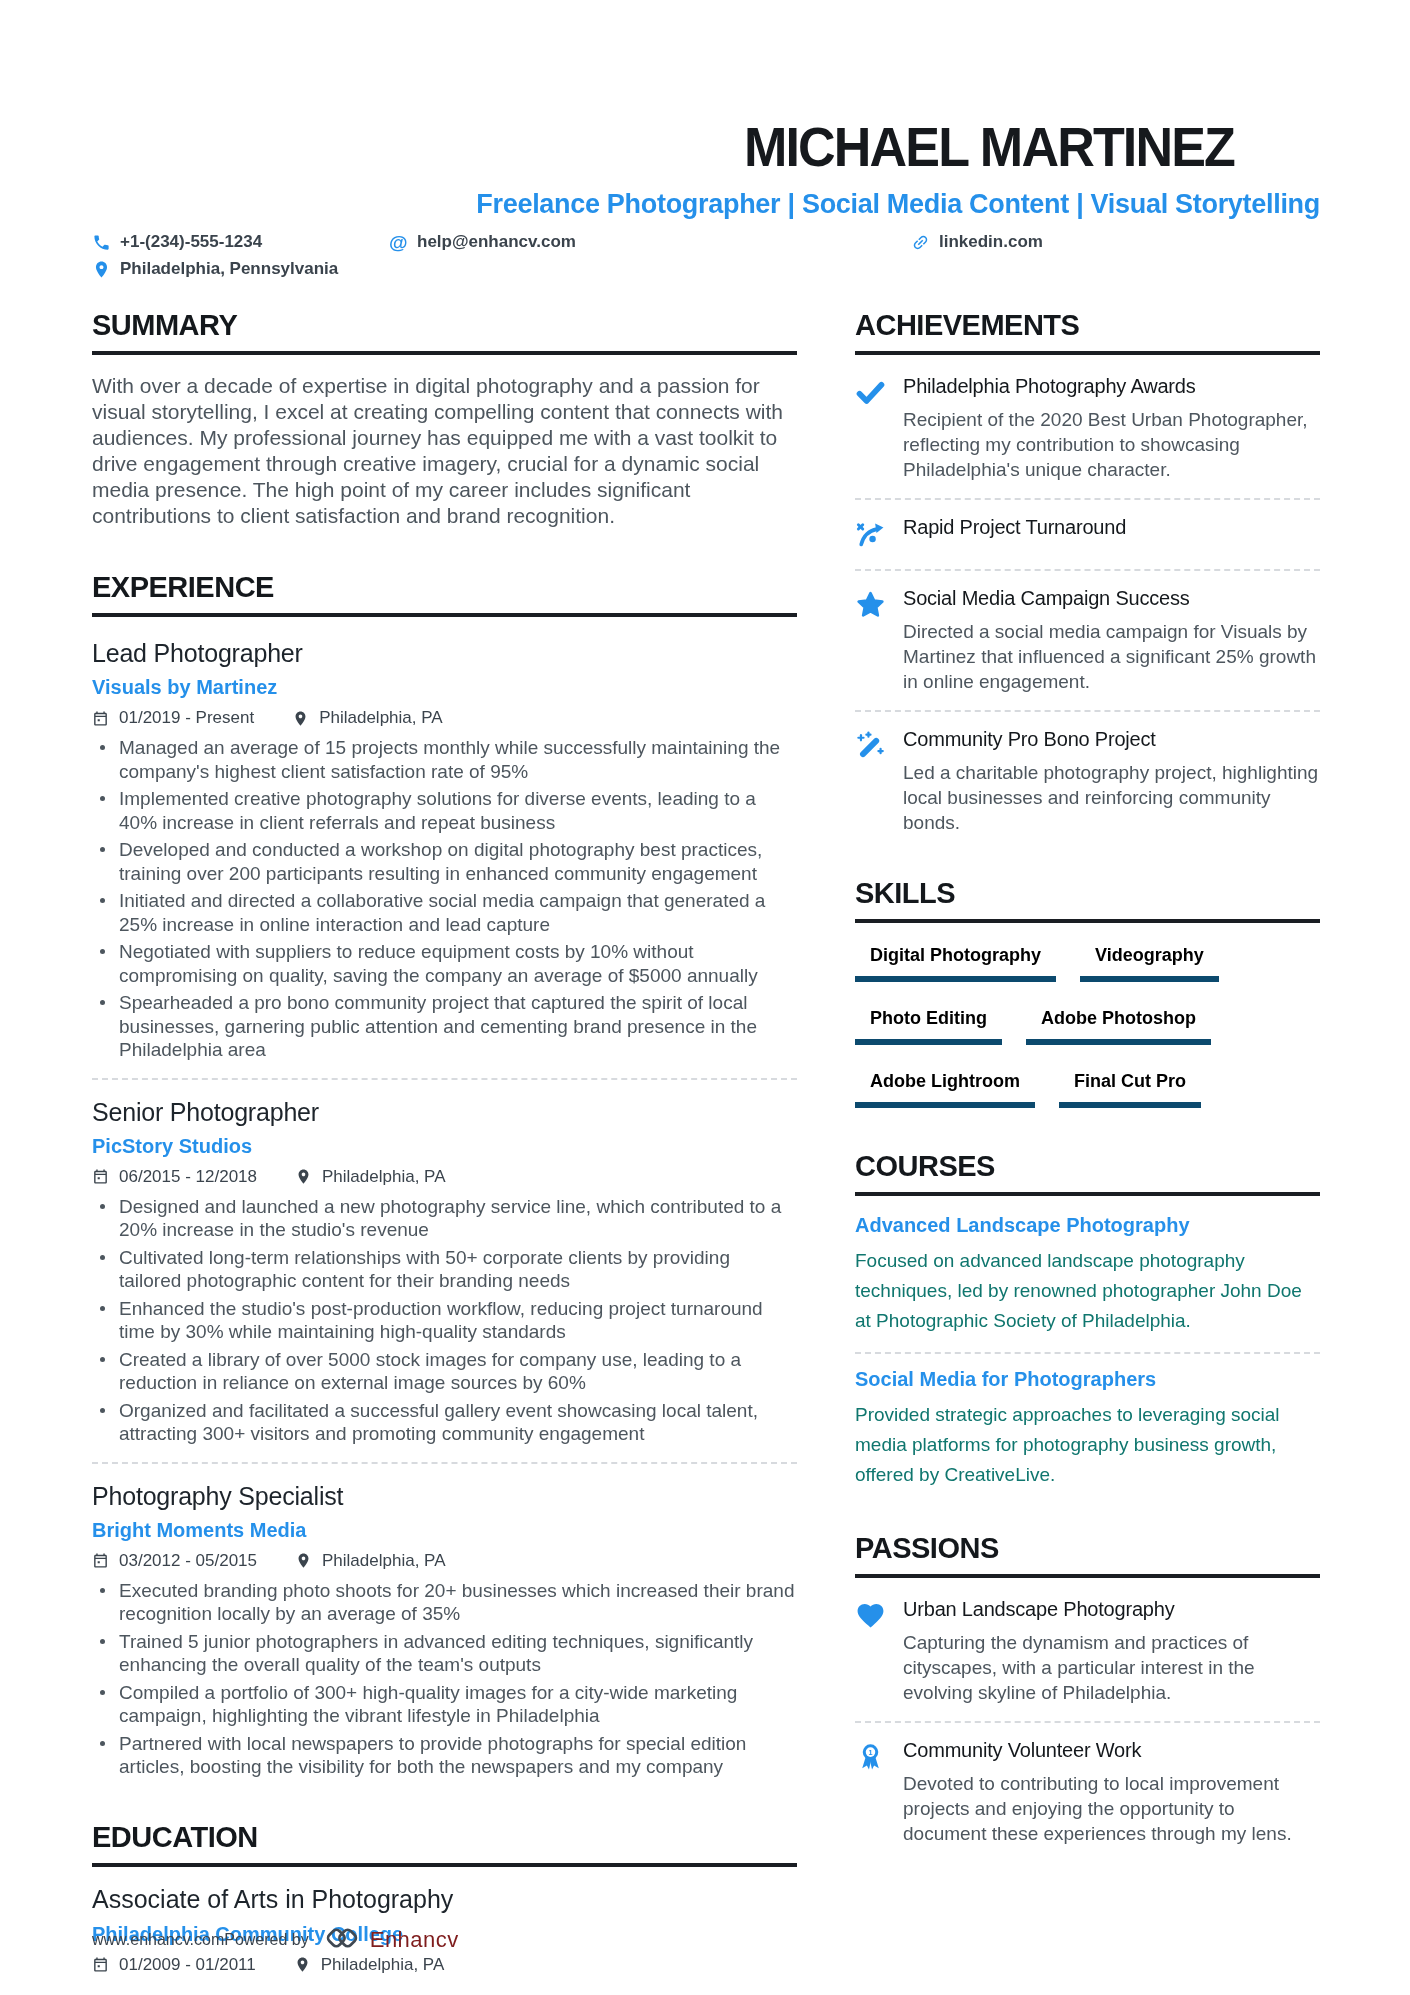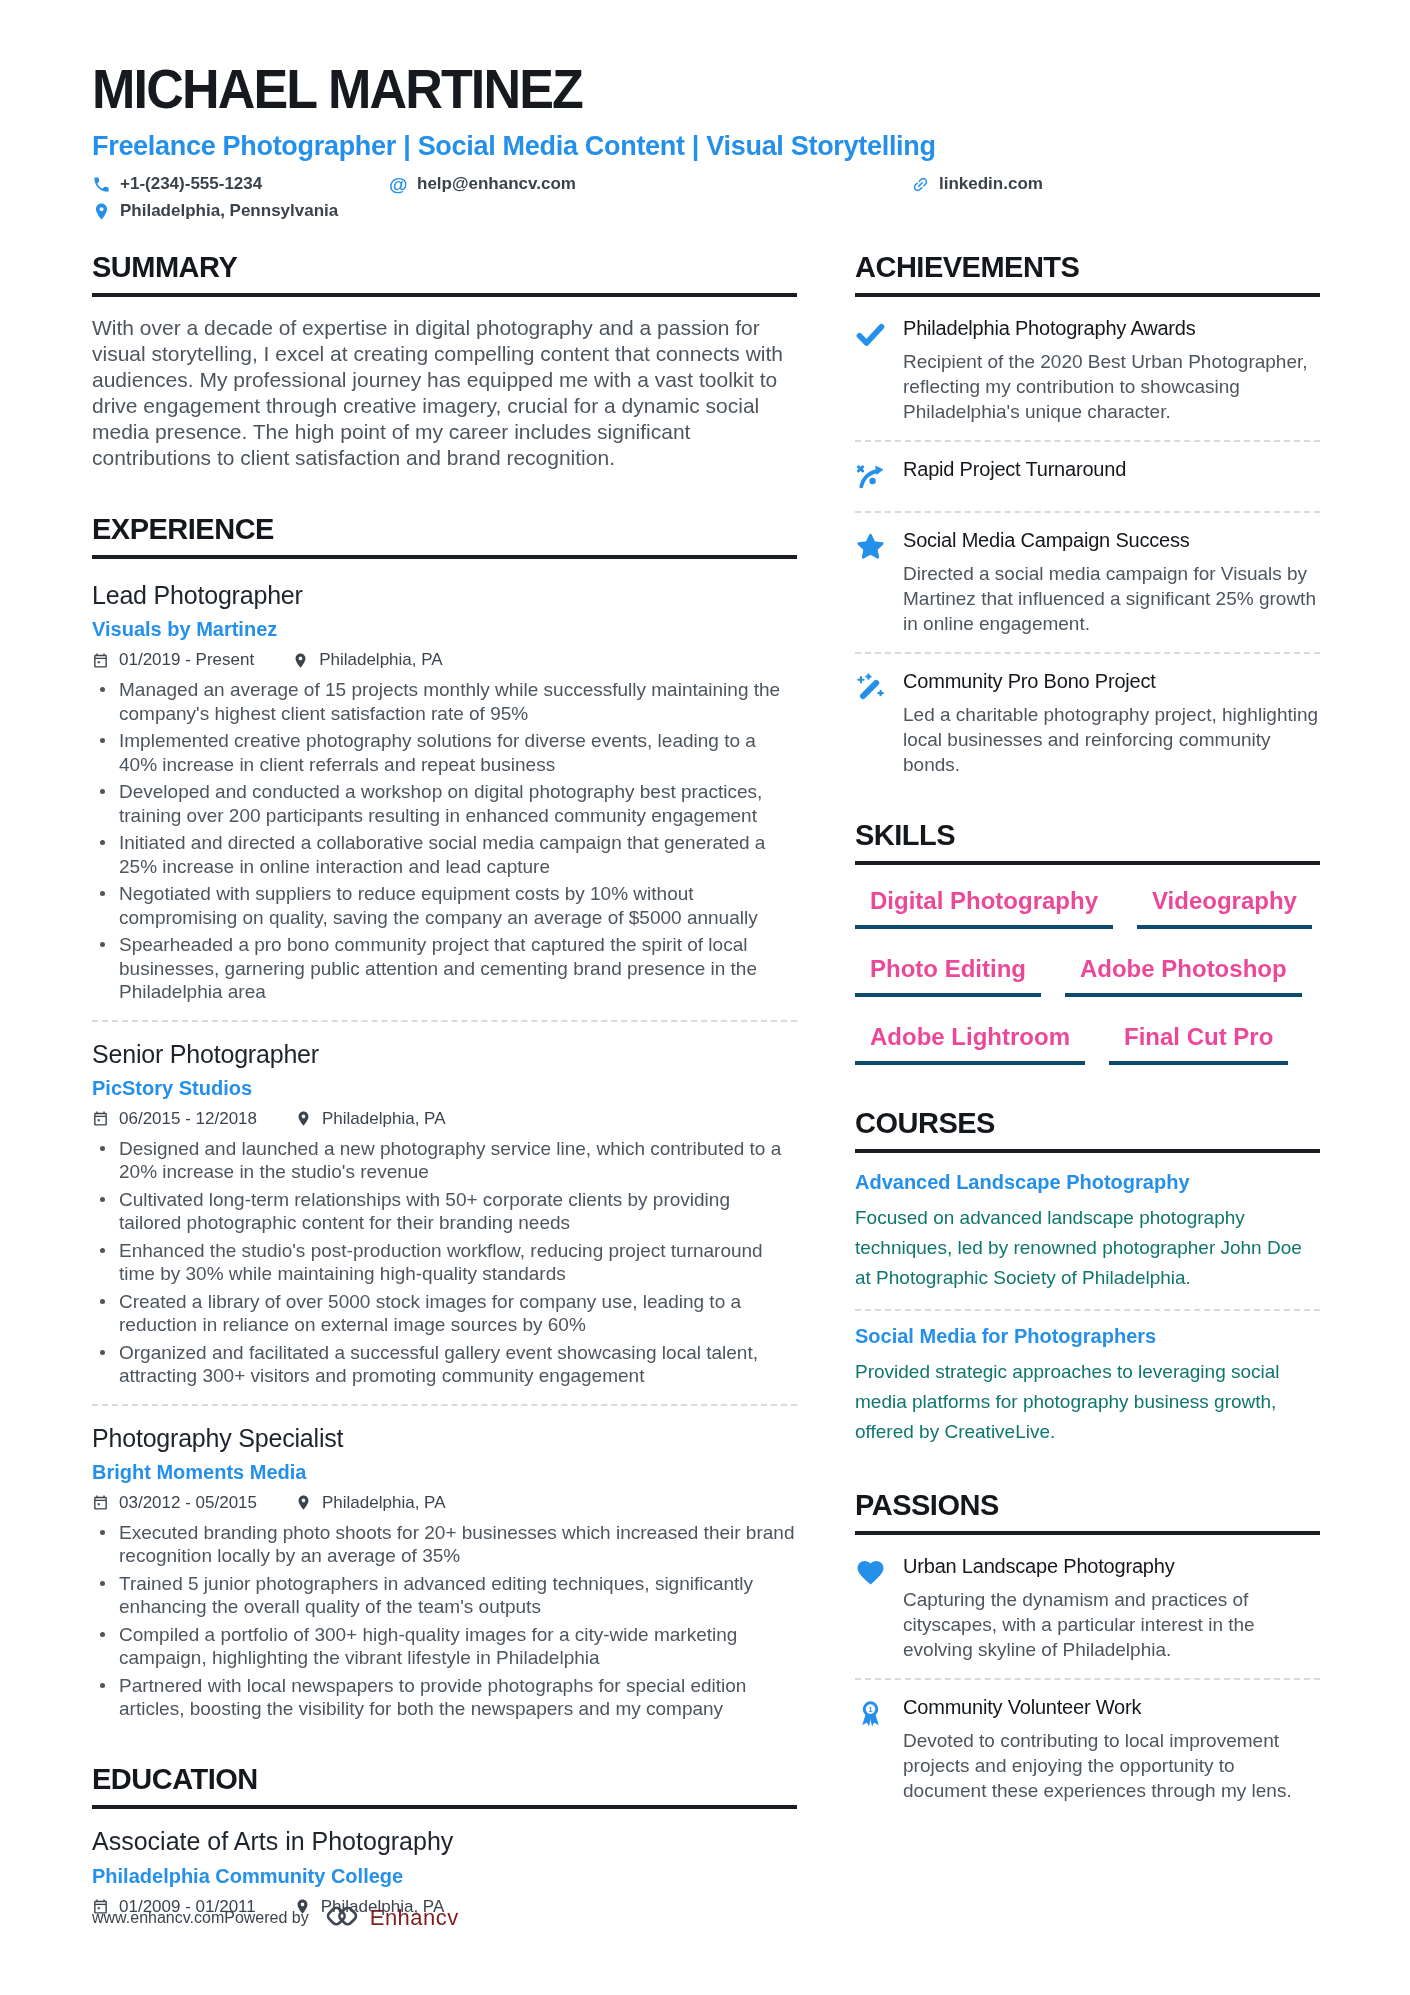"MICHAEL MARTINEZ" .header { padding-top: 56px -> 114px; text-align: none -> right }
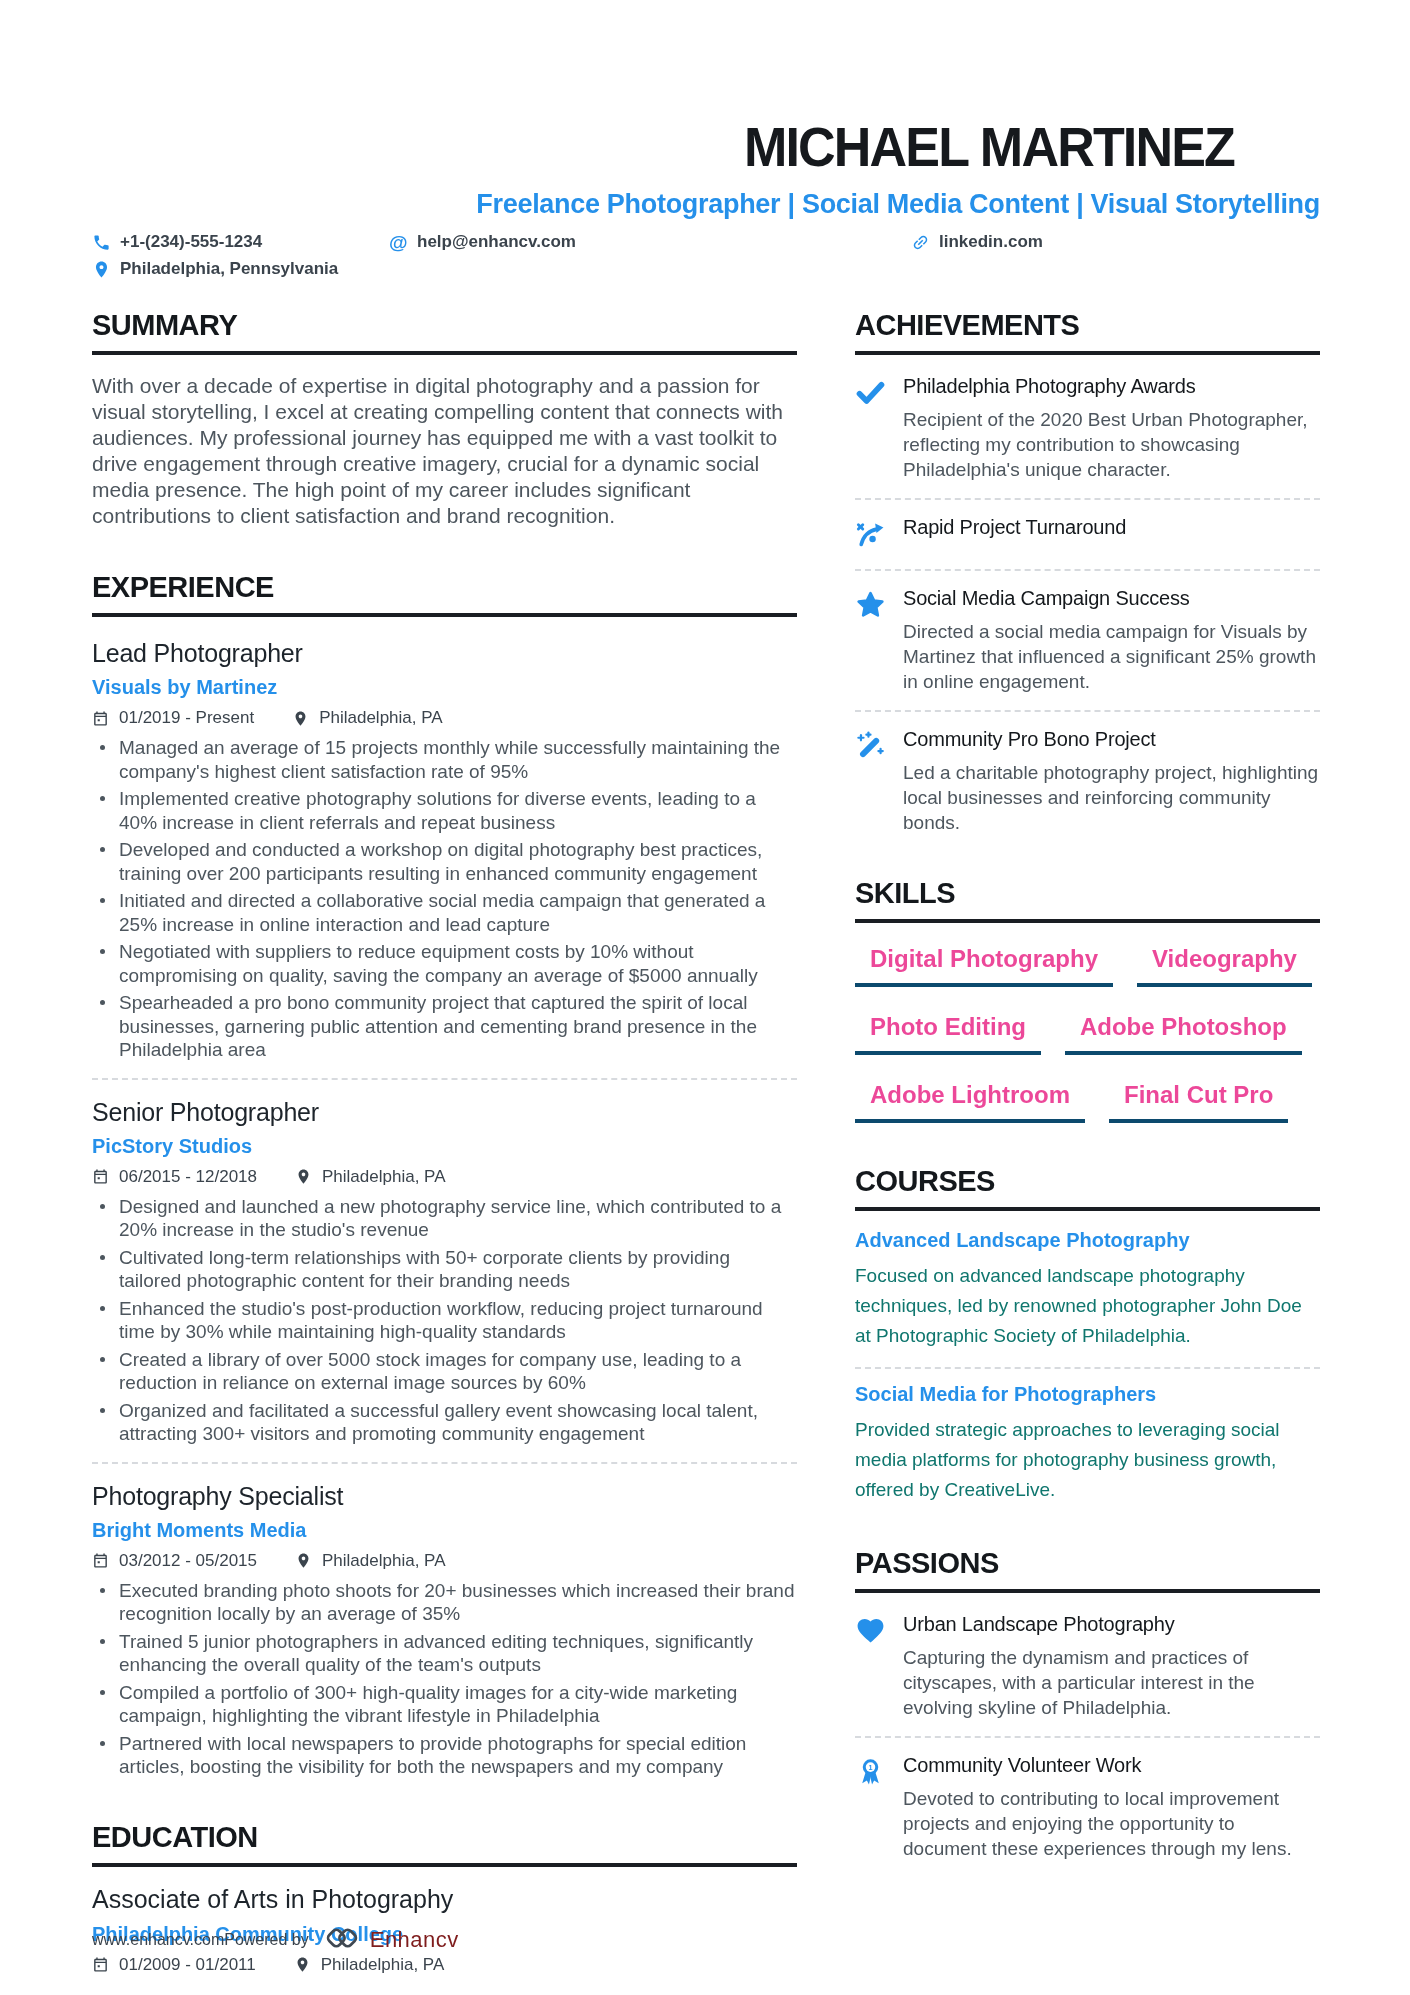"Digital Photography" .skill { border-bottom: 4px solid #0c4a6e -> 6px solid #0c4a6e; color: #ec4899 -> #000000; font-size: 24px -> 18px }
